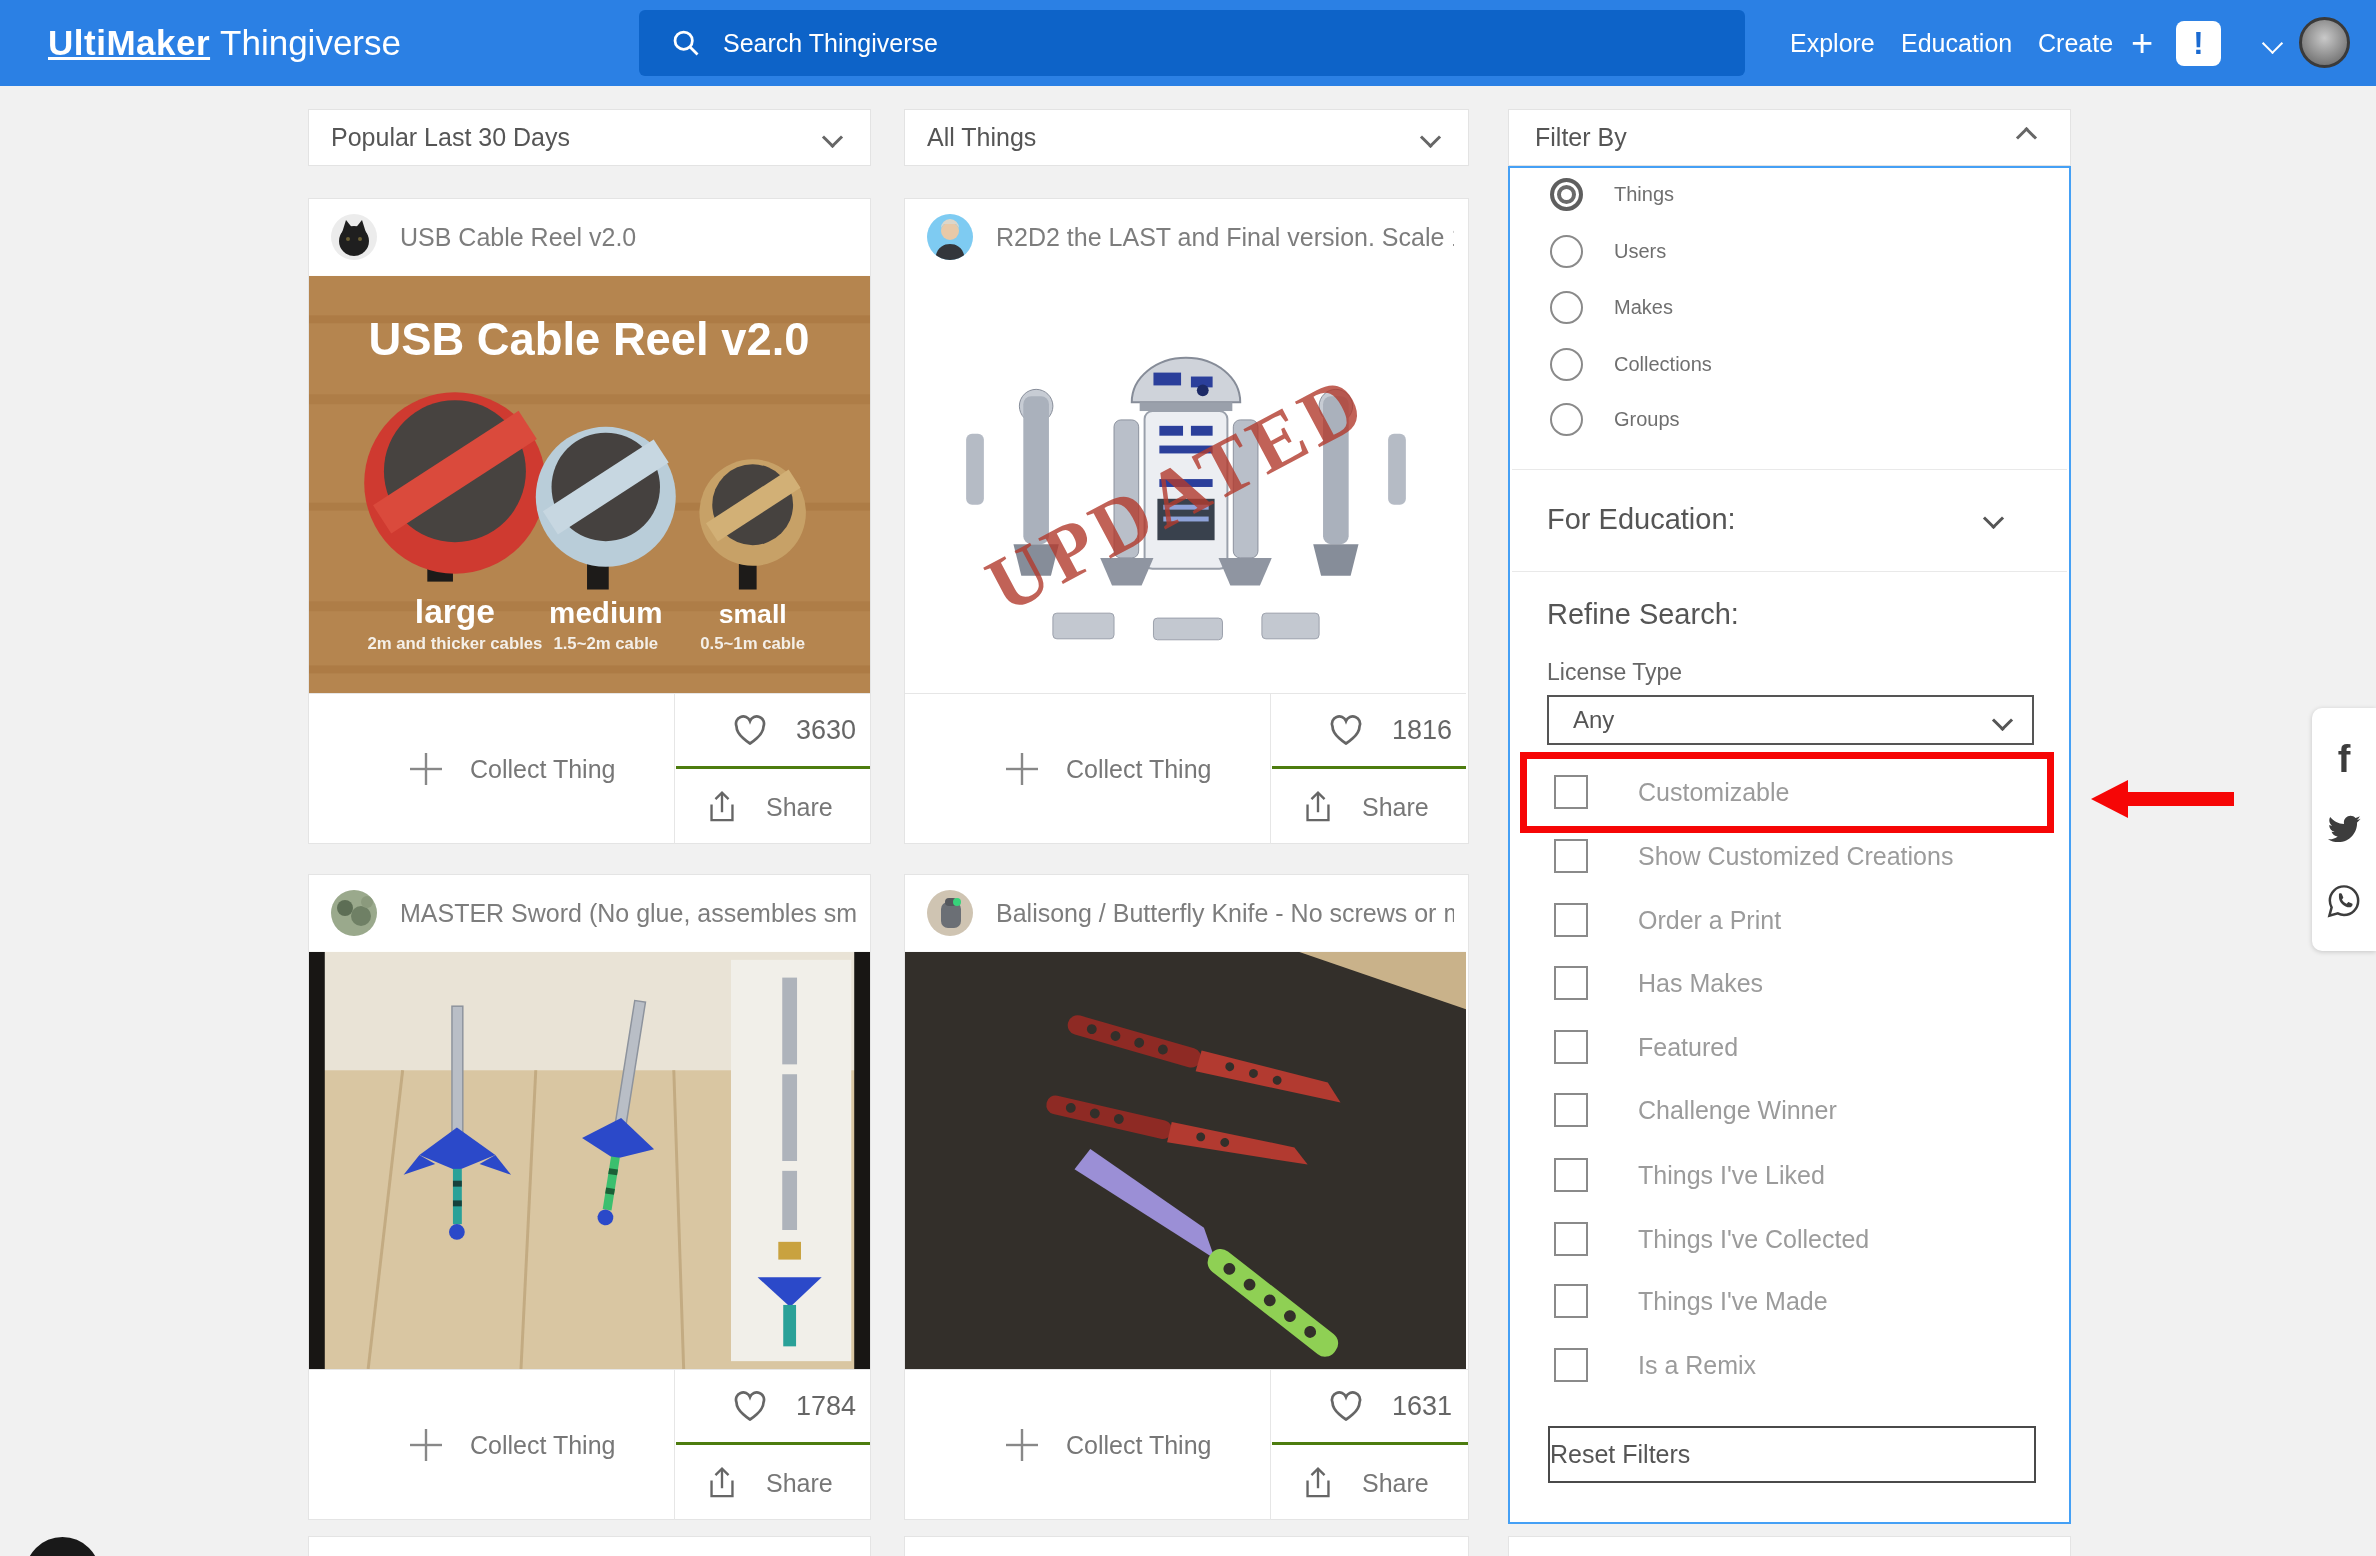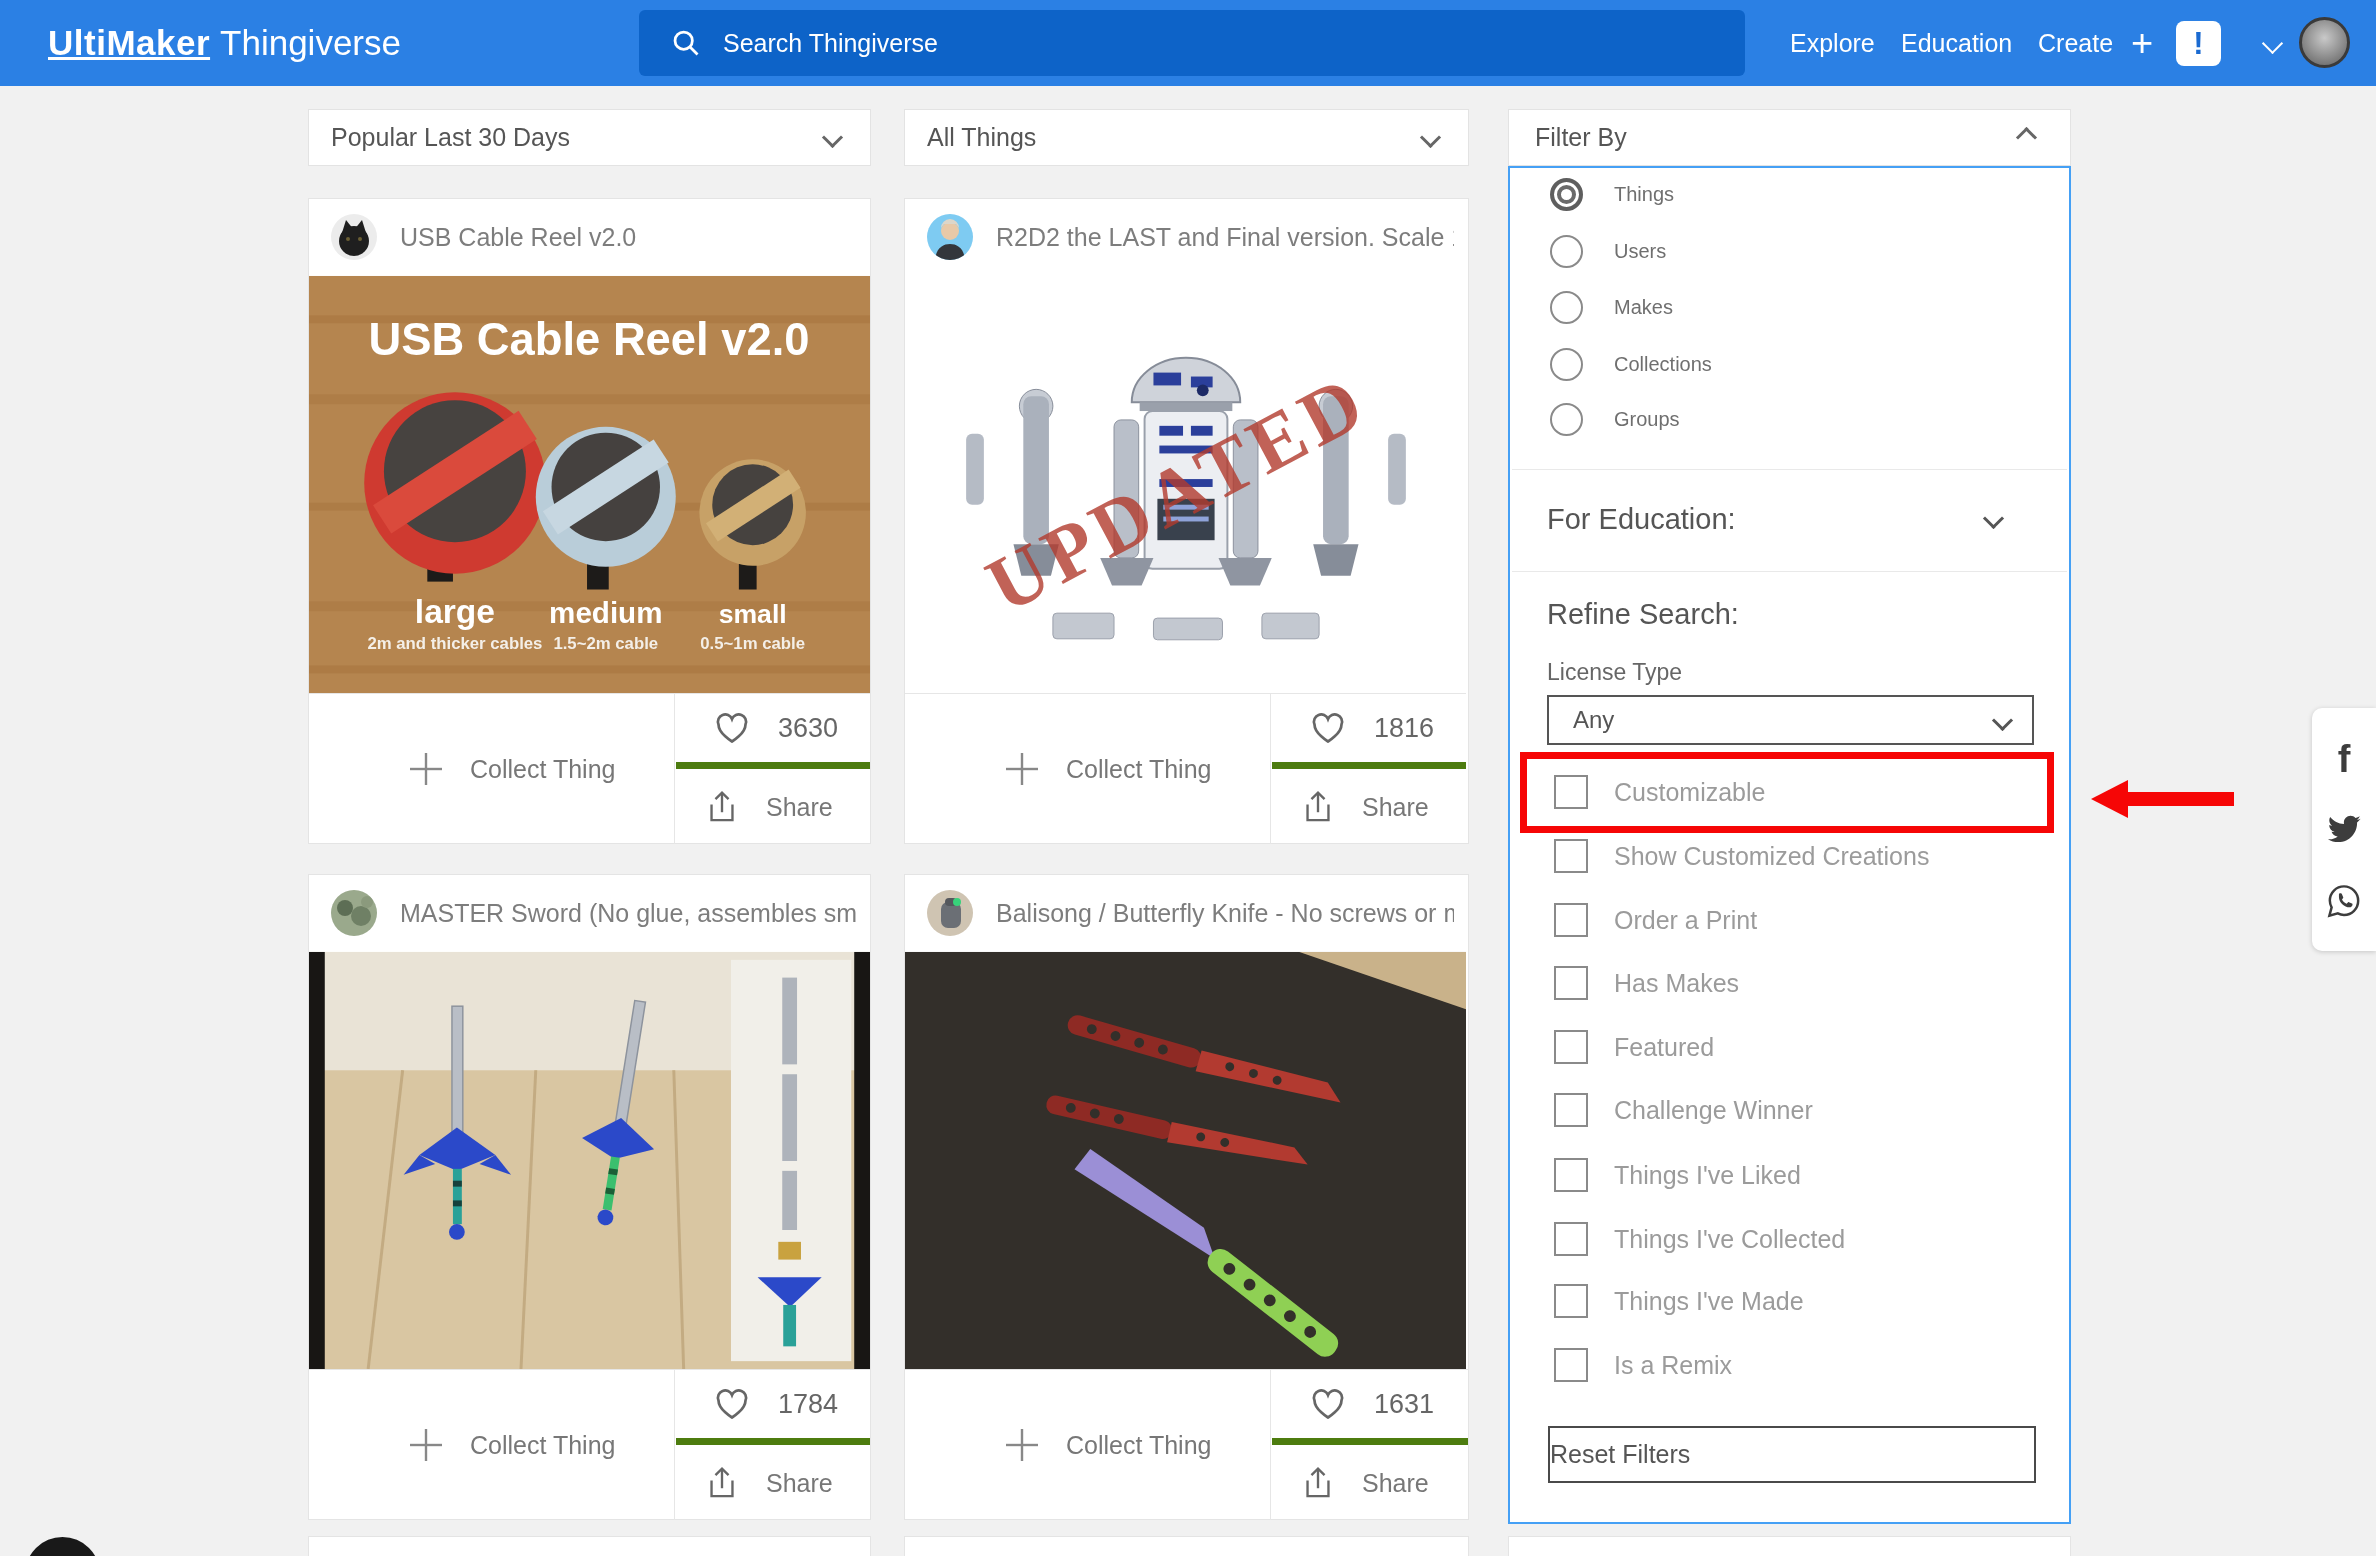"3630" .like-cell { border-bottom: 7px solid #4d7c0f -> 3px solid #4d7c0f; padding-left: 38px -> 56px }
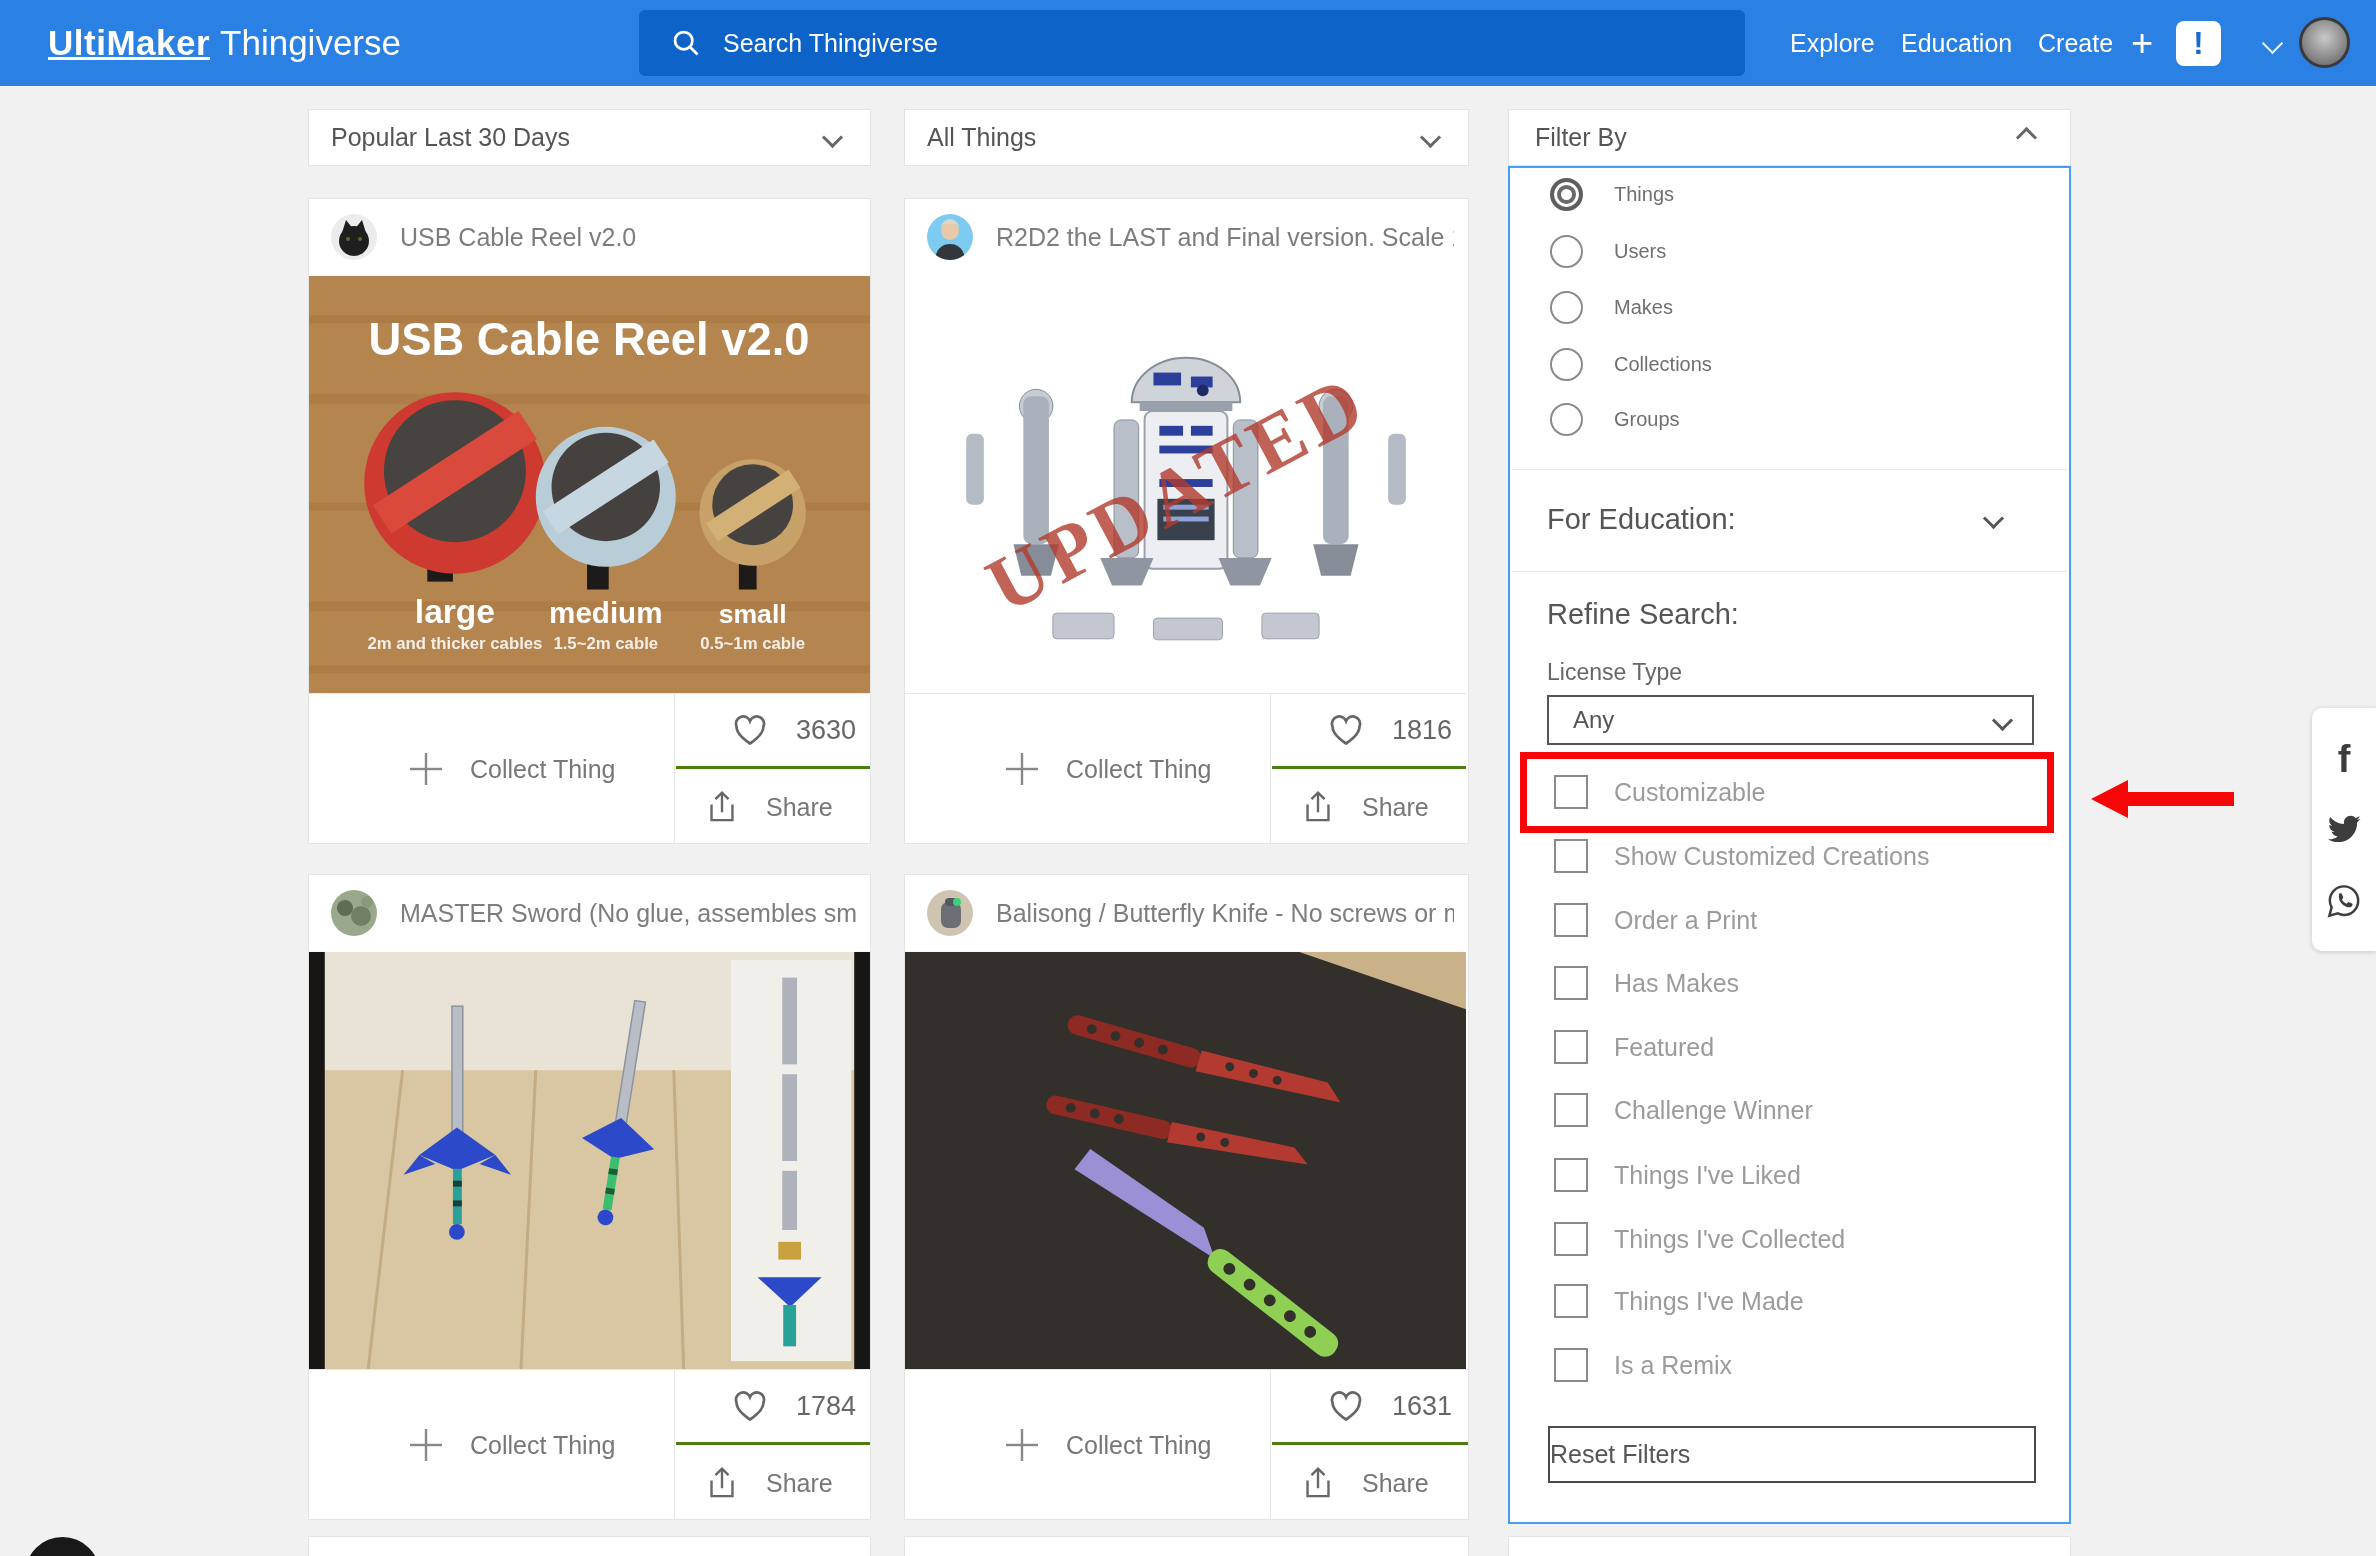"Customizable" .cb-row { gap: none -> 24px }
